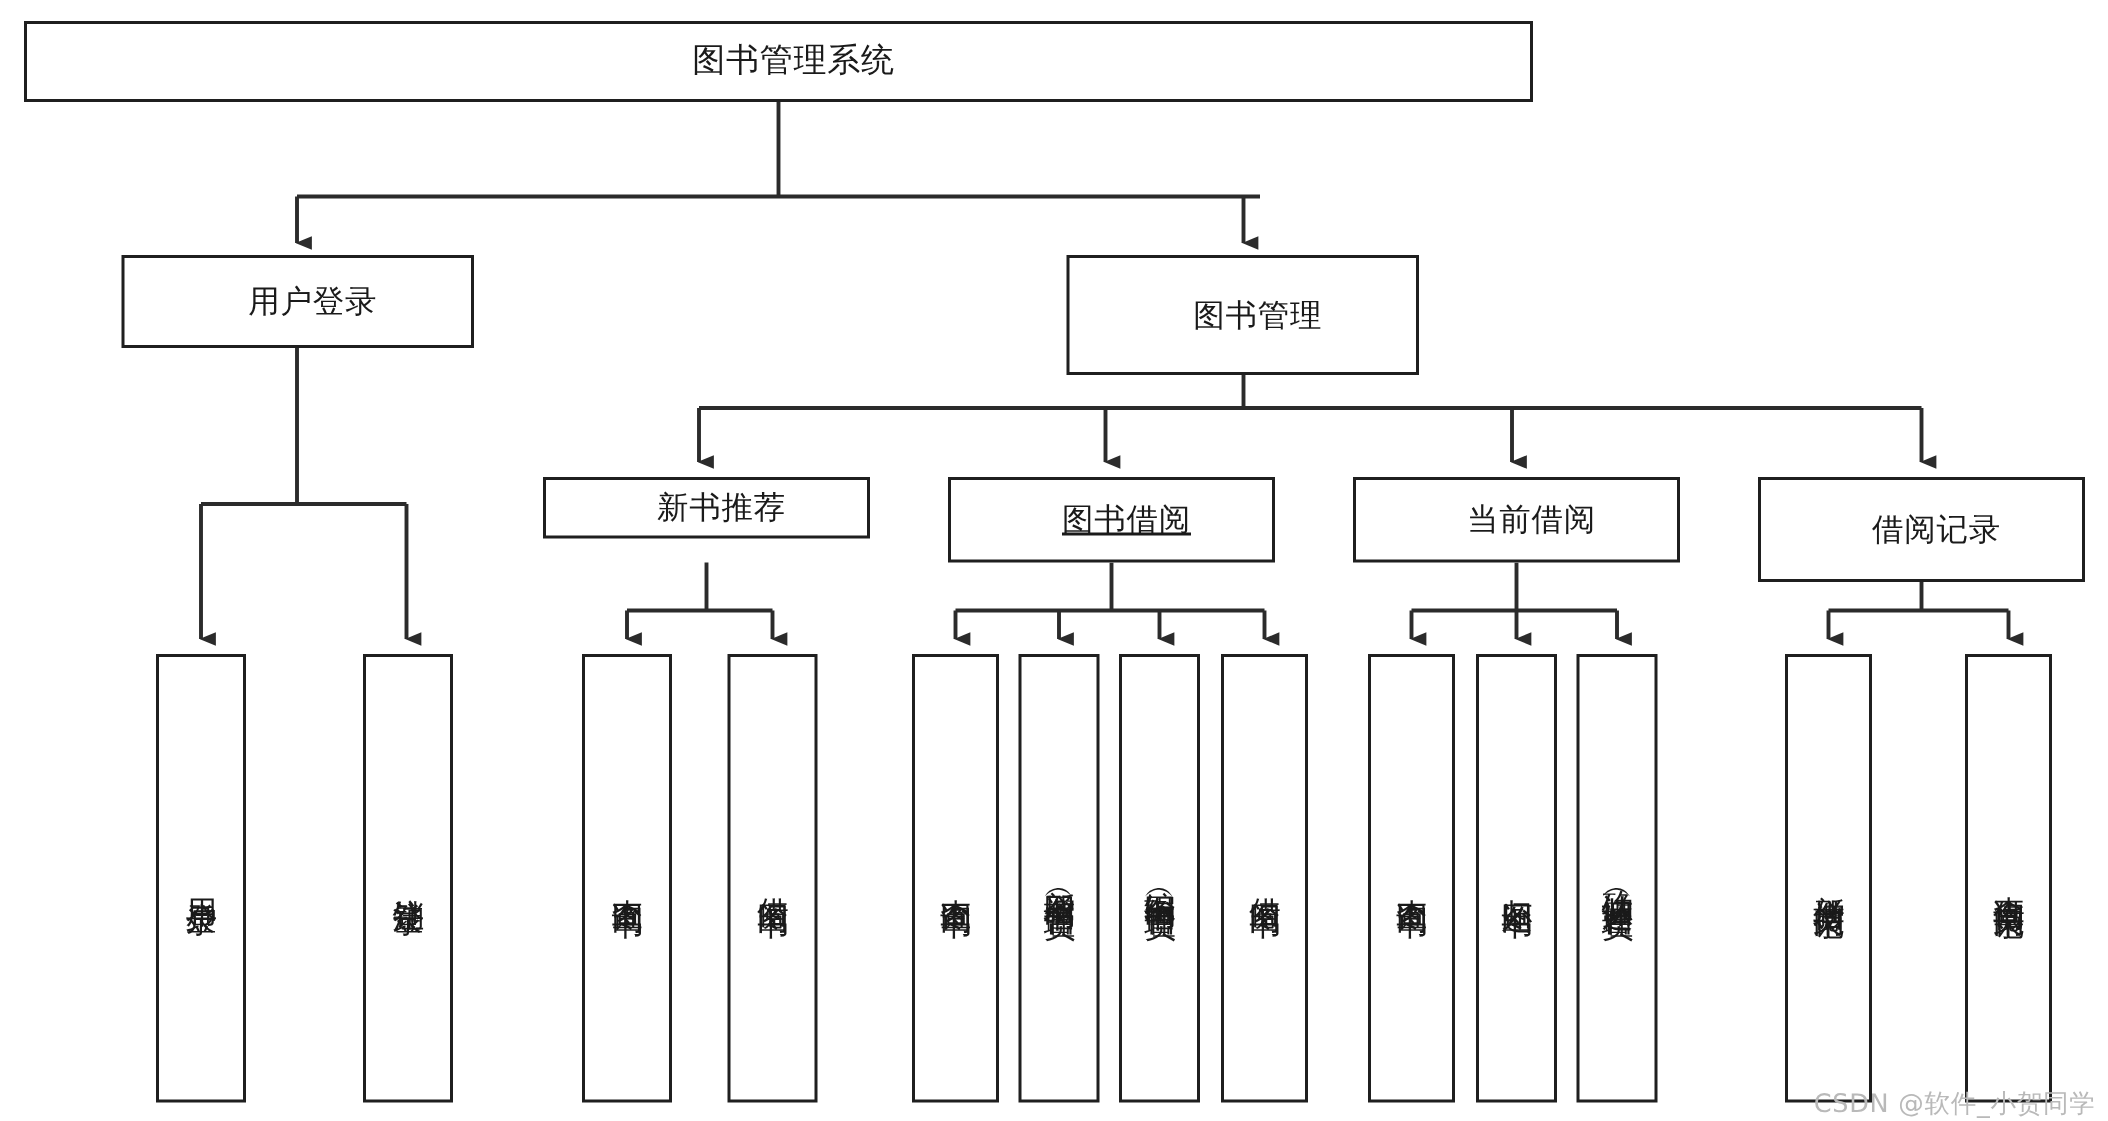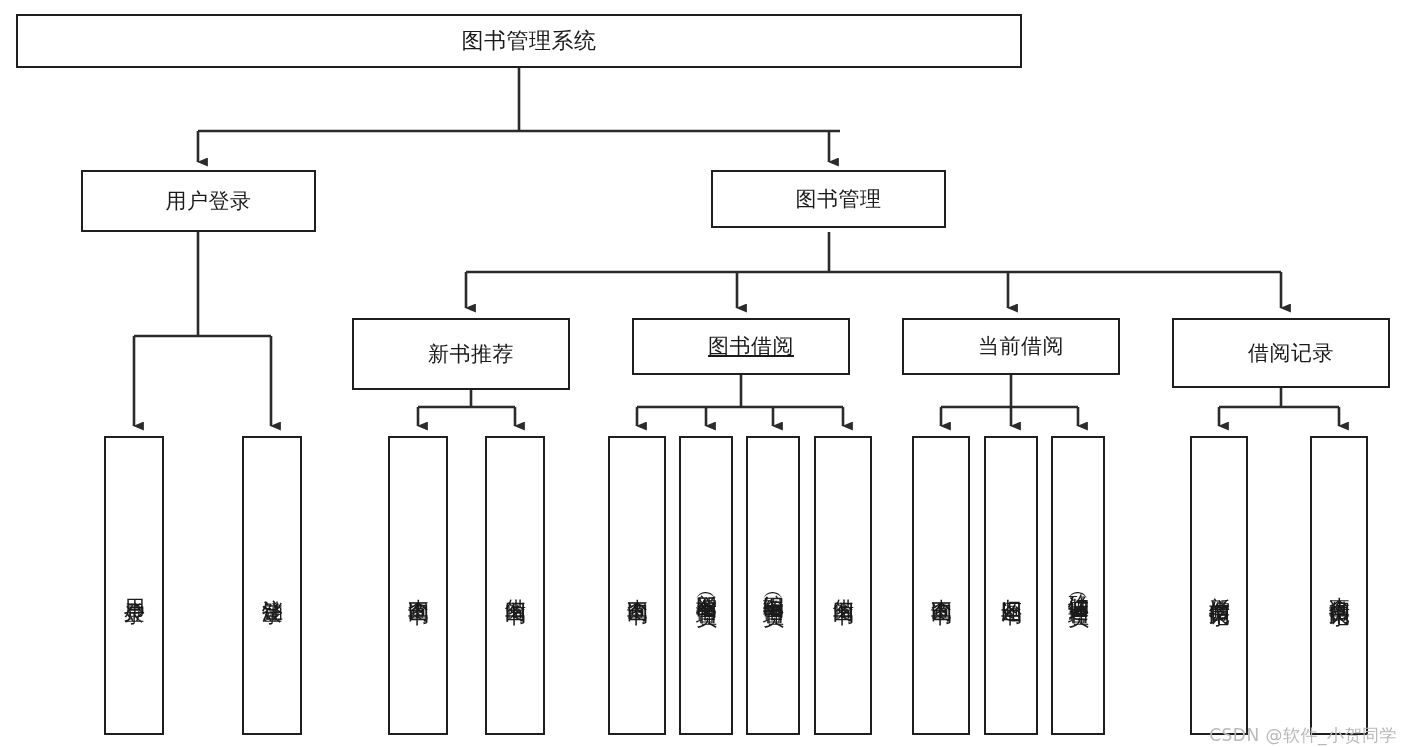"图书管理" div.node { height: 58px -> 80px }
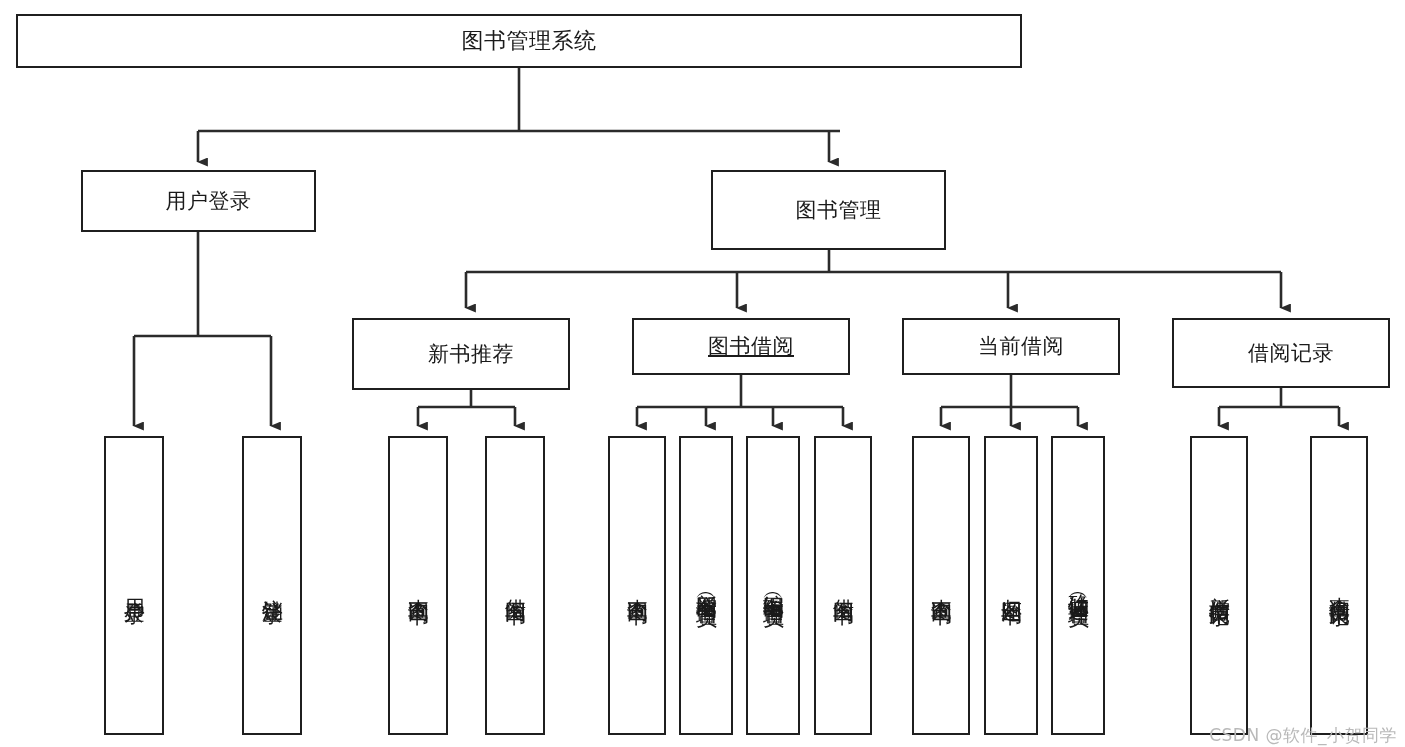"新书推荐" div.node { height: 72px -> 41px; left: 352px -> 362px }
